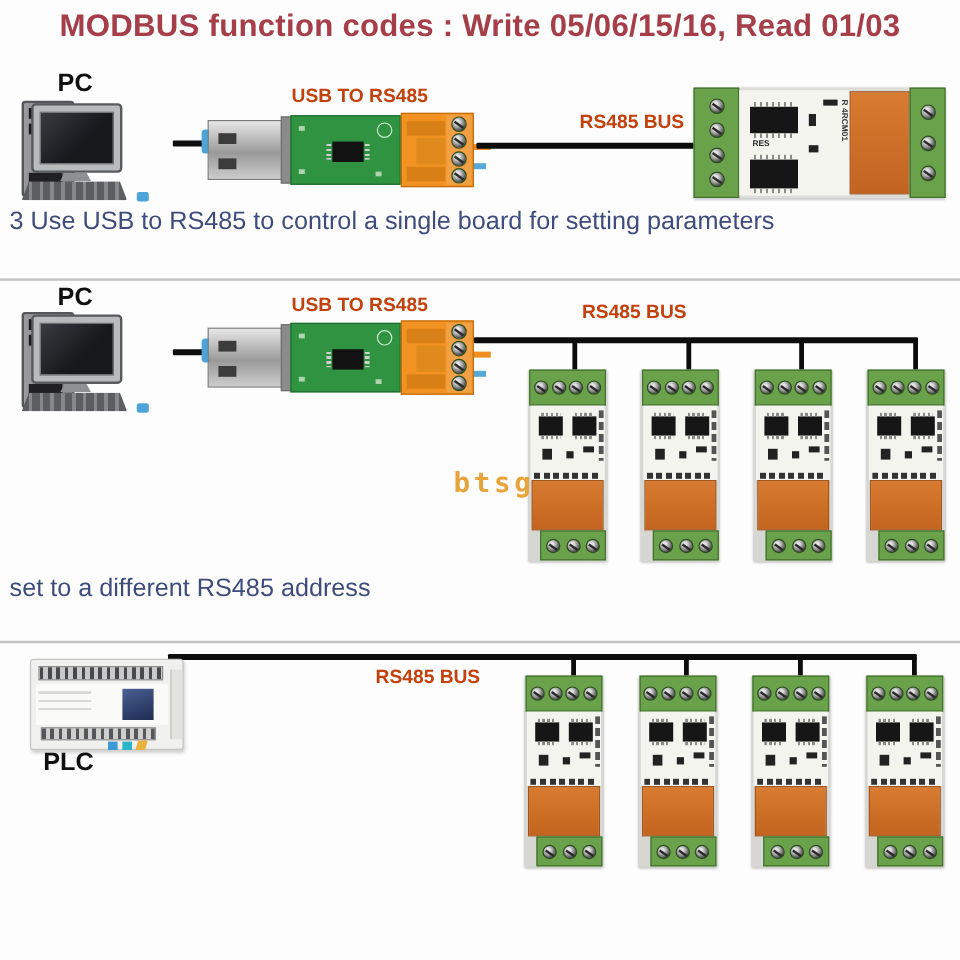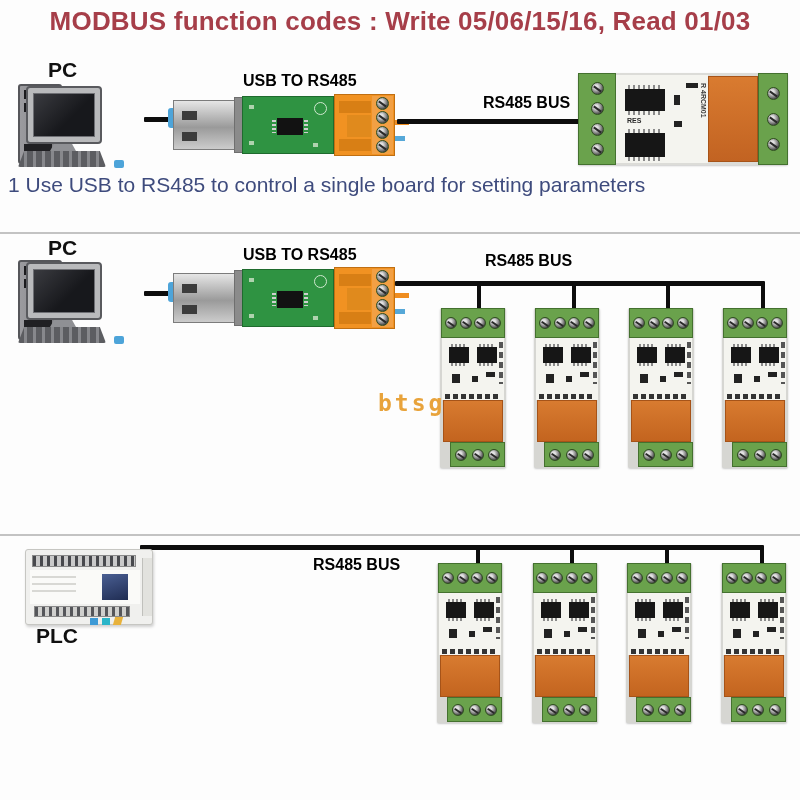"USB TO RS485" .lbl { color: #000000 -> #c2410c }
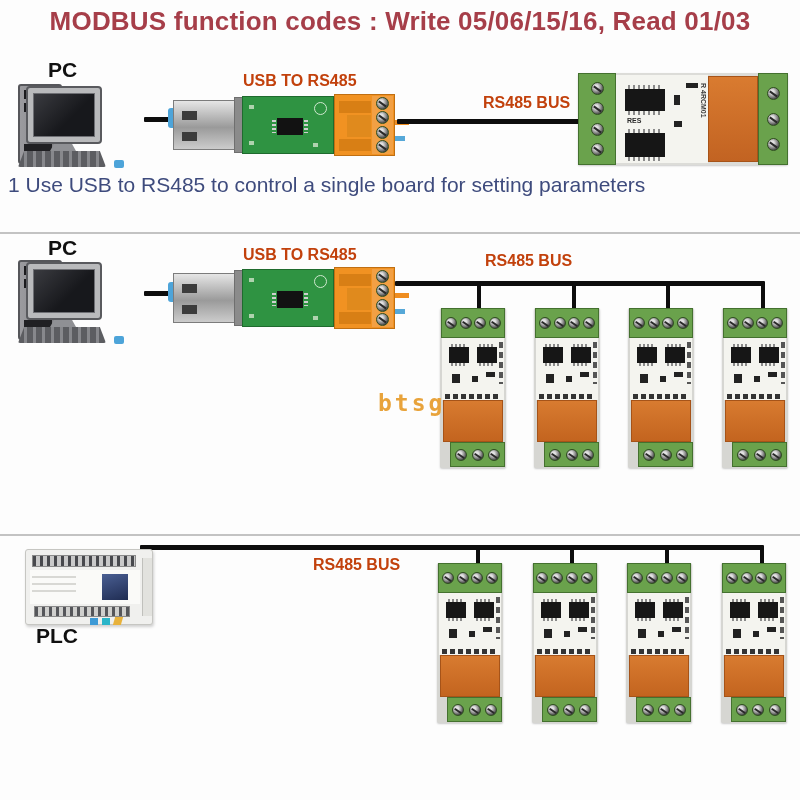"1 Use USB to RS485" div { text: 1 -> 3 }
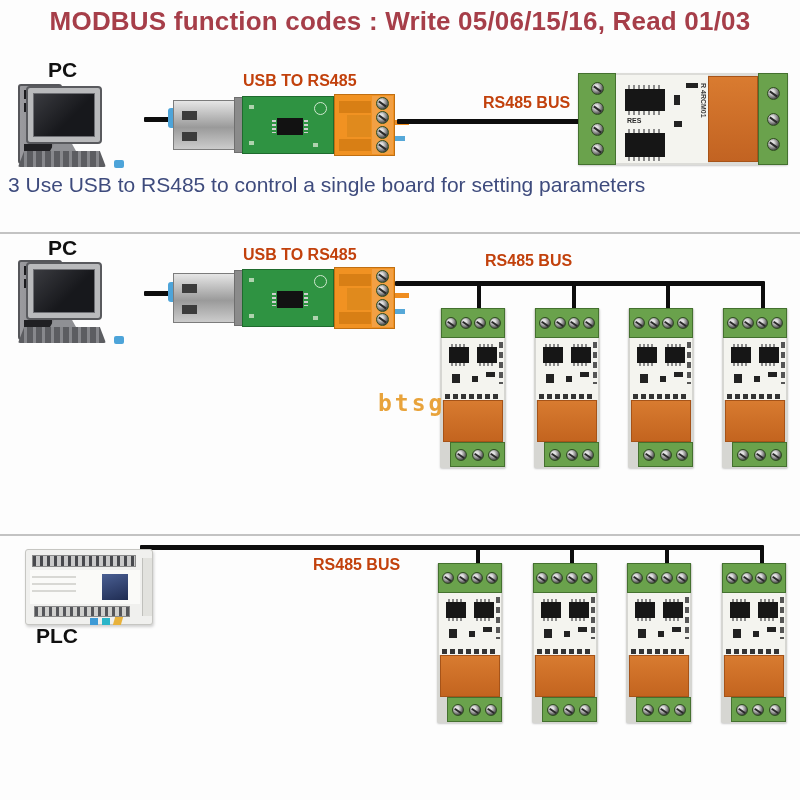"set to a different RS485" div { html: none -> <div>set to a different RS485 address</div> }
